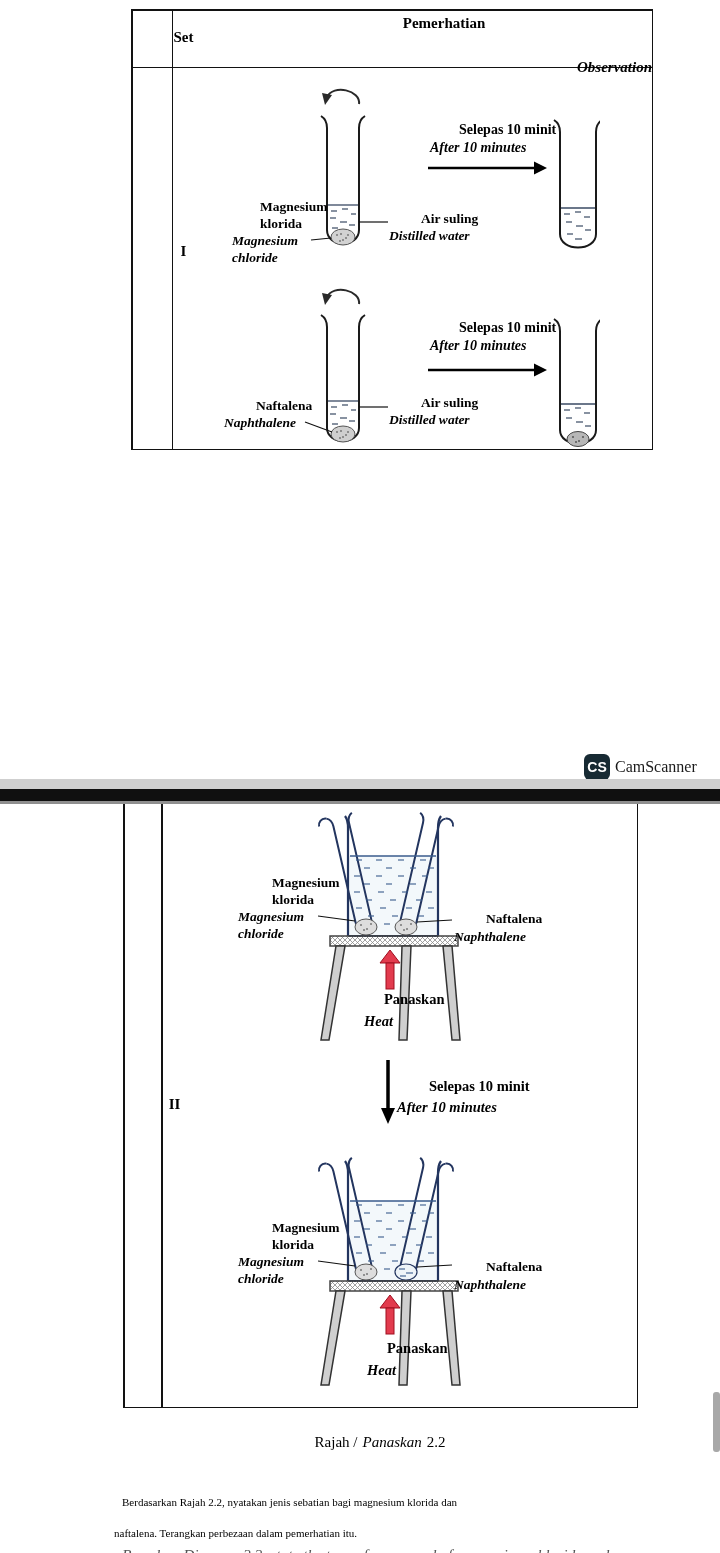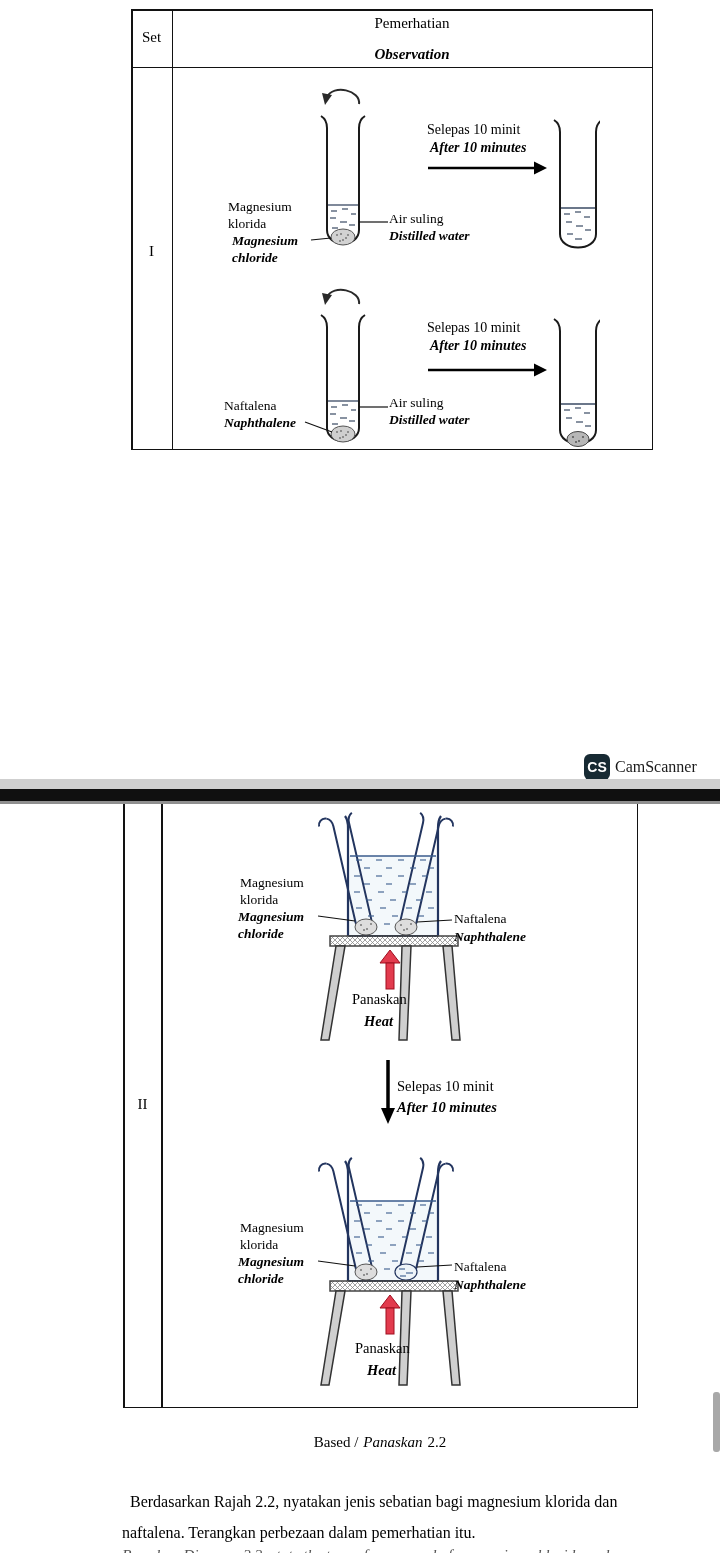"Pemerhatian" .b { font-weight: normal -> bold; padding-left: none -> 32px }
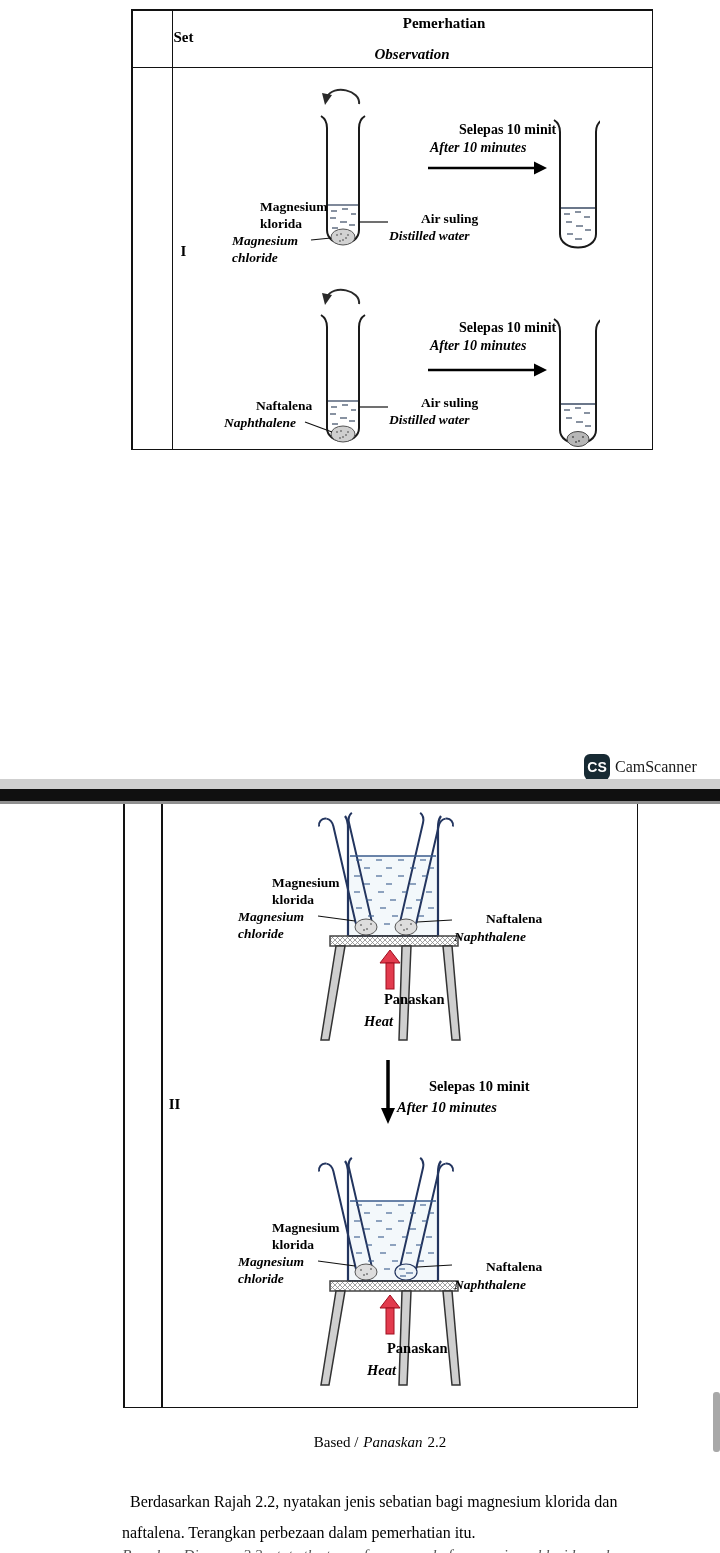"Observation" div.hdr { text-align: none -> right; top: 46px -> 59px }
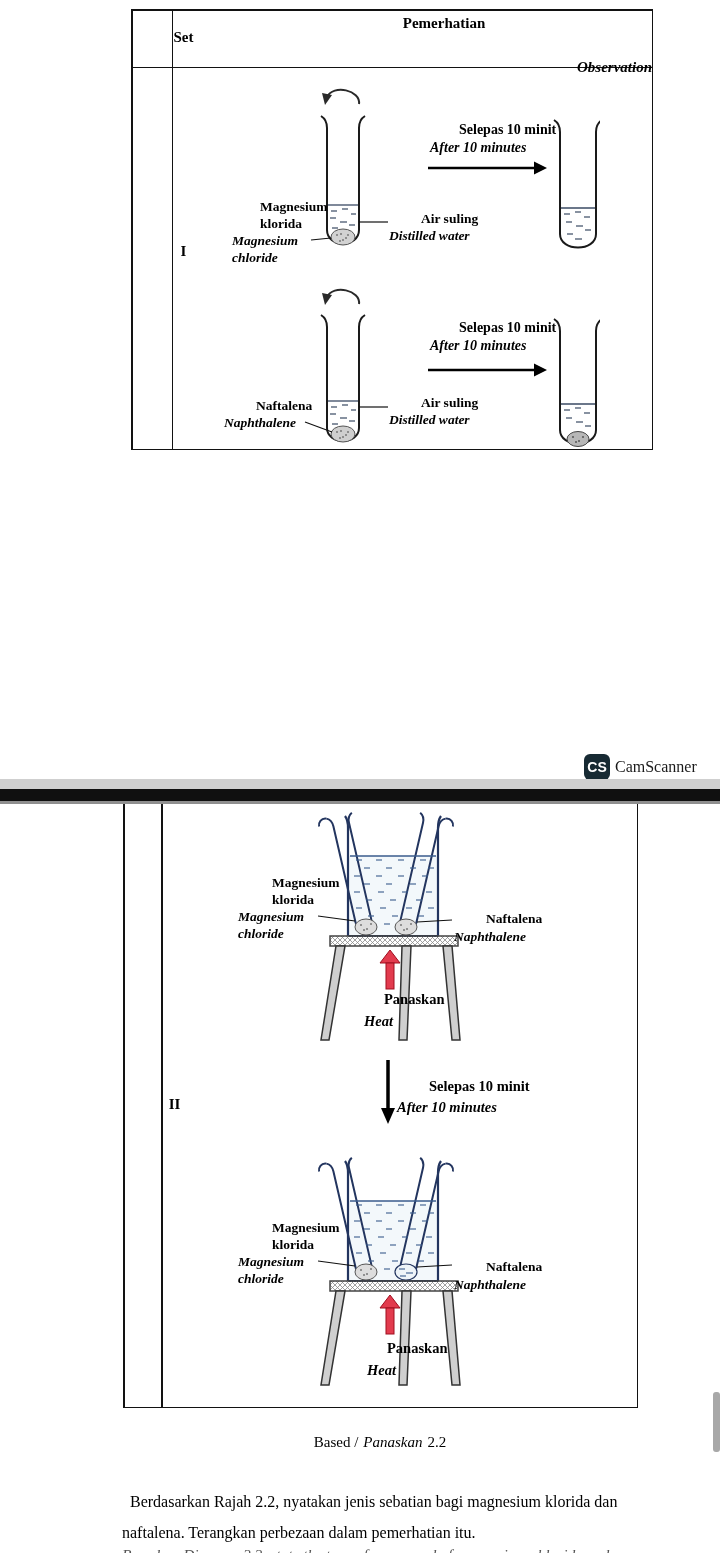"Based /" span { text: Based -> Rajah }
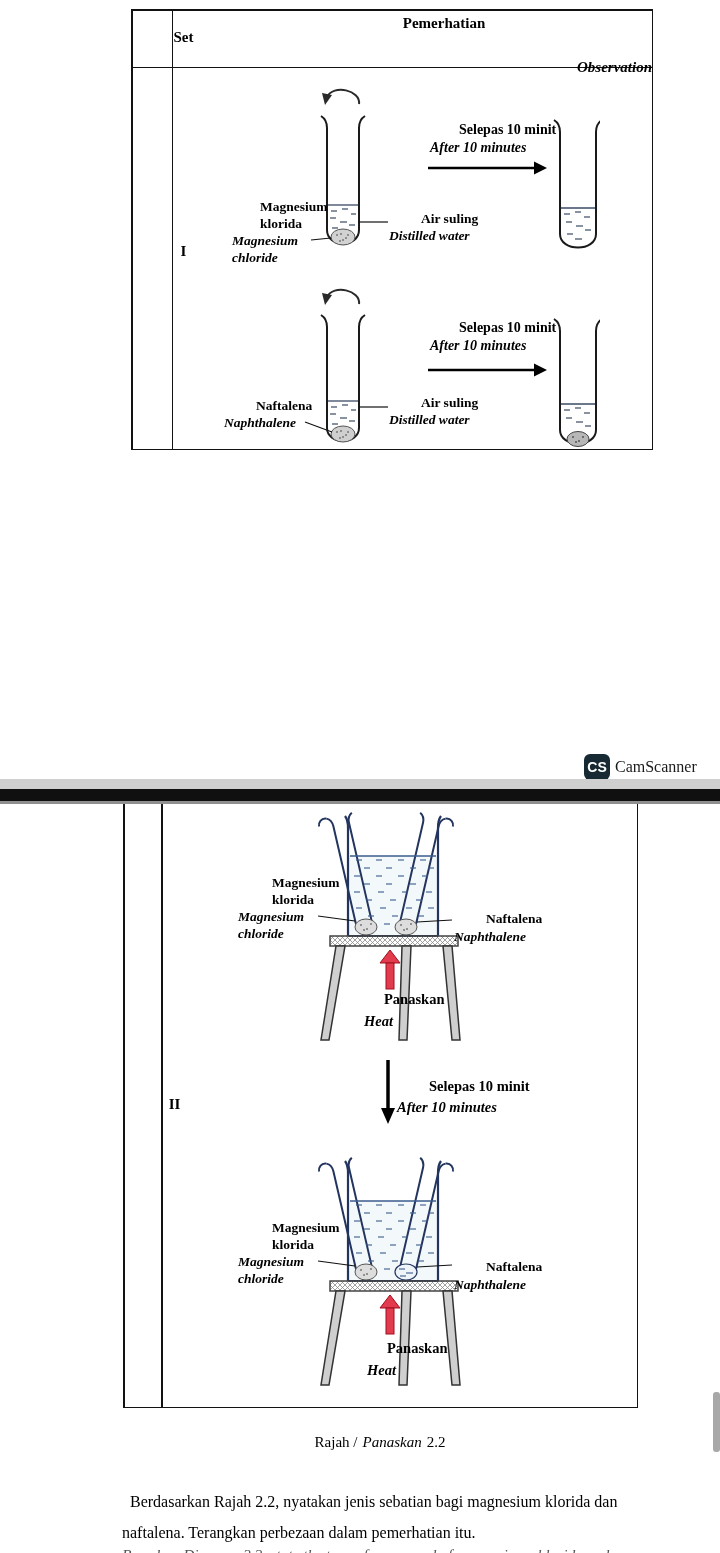"Berdasarkan Rajah 2.2, nyatakan jenis" .qline { font-size: 16px -> 11px; margin-left: 8px -> none }
